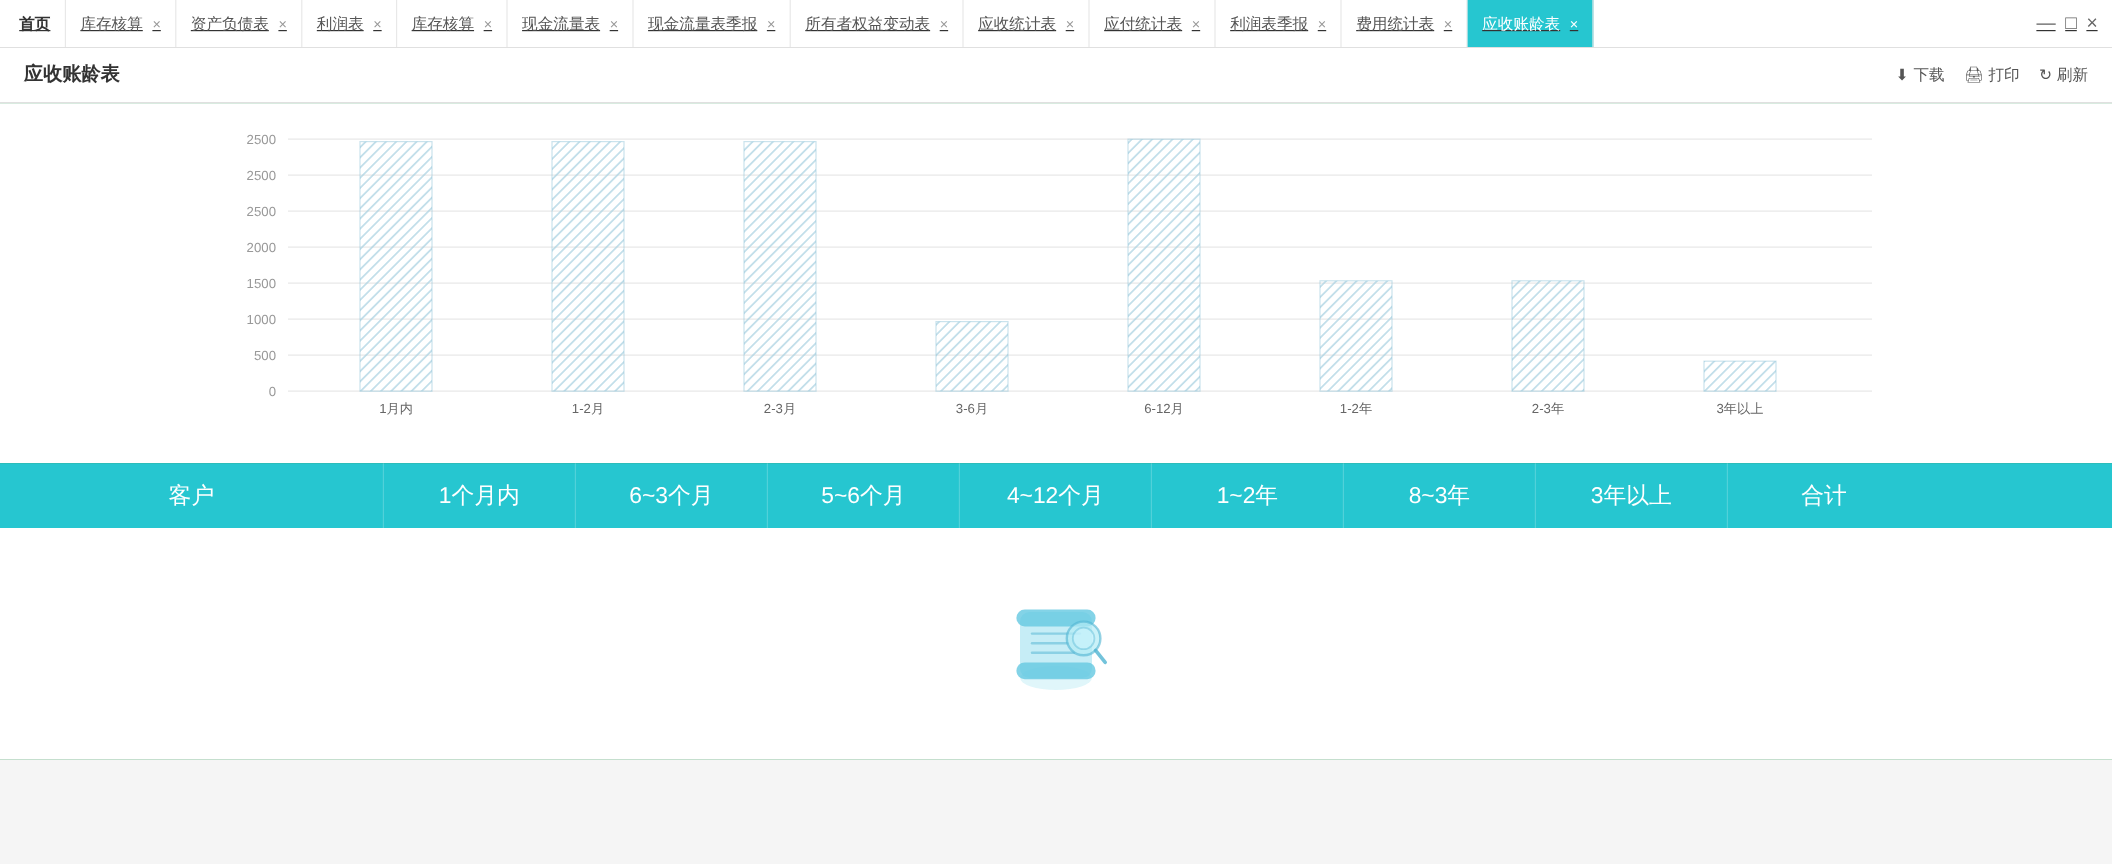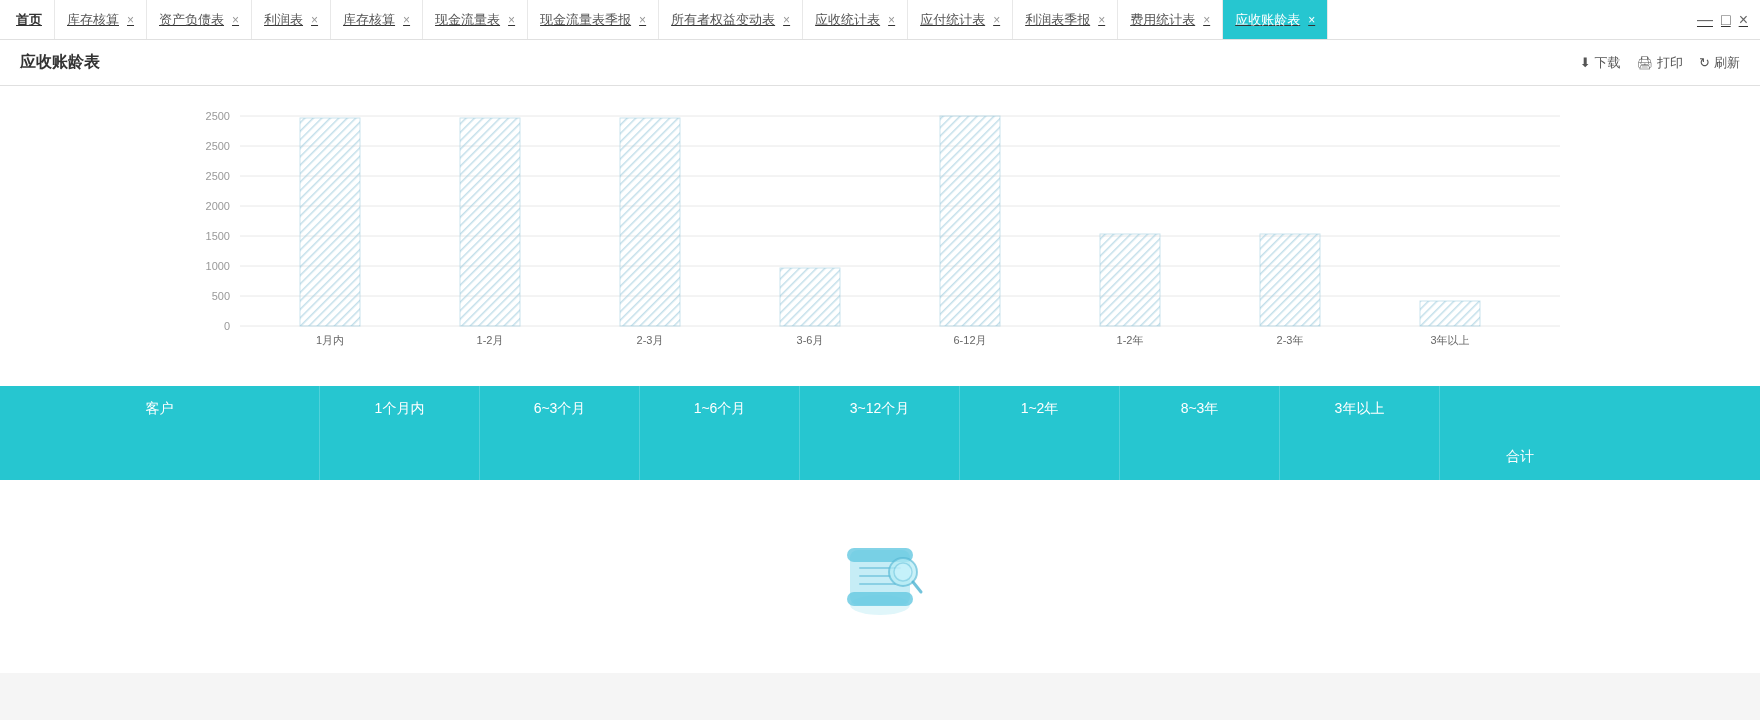"客户" .table-header { font-size: 14px -> 19px }
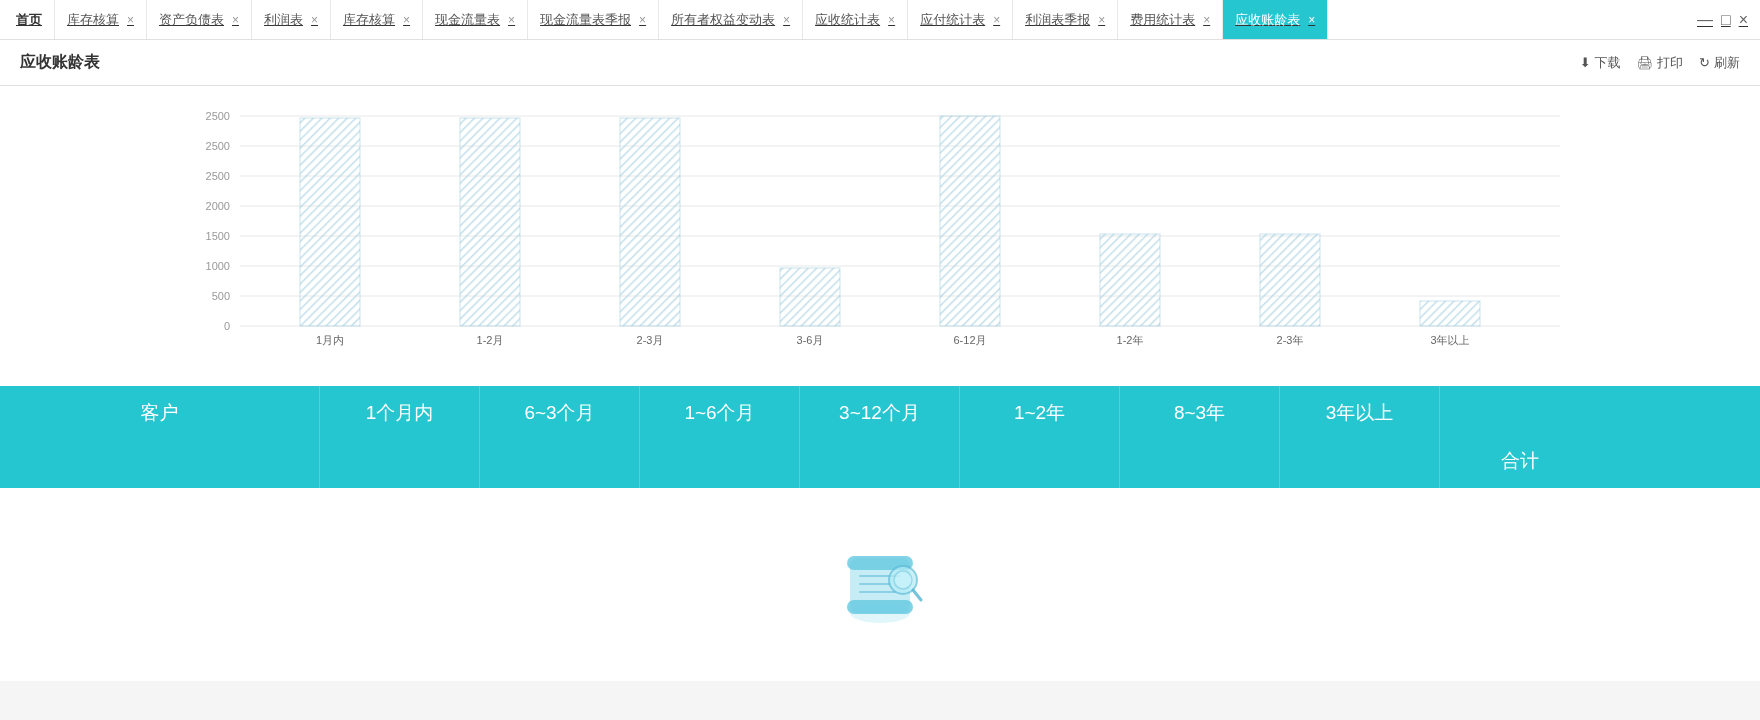"1~6个月" div.table-header-cell { text: 1 -> 5 }
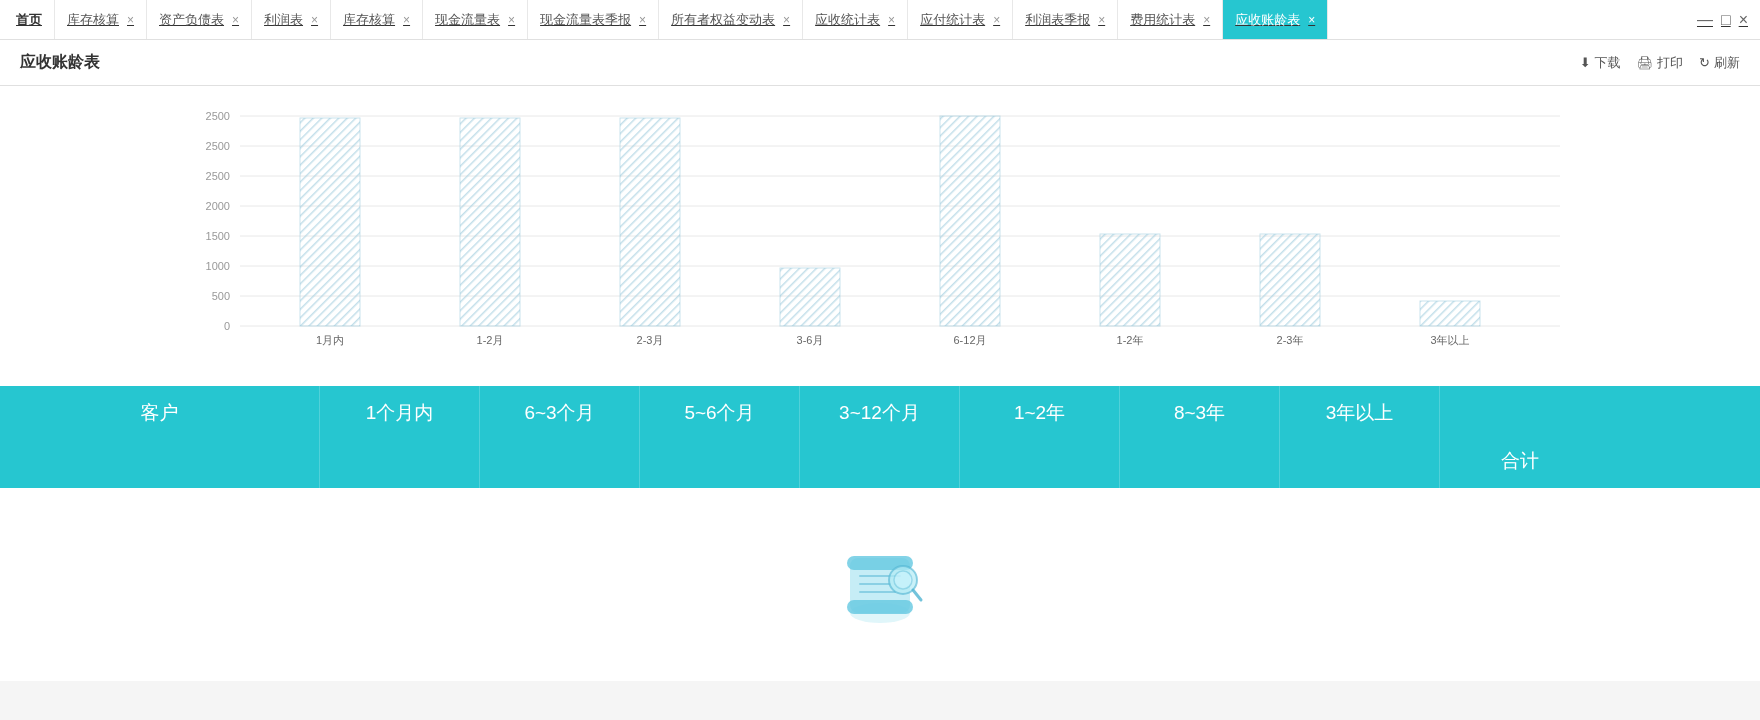"3~12个月" div.table-header-cell { text: 3 -> 4 }
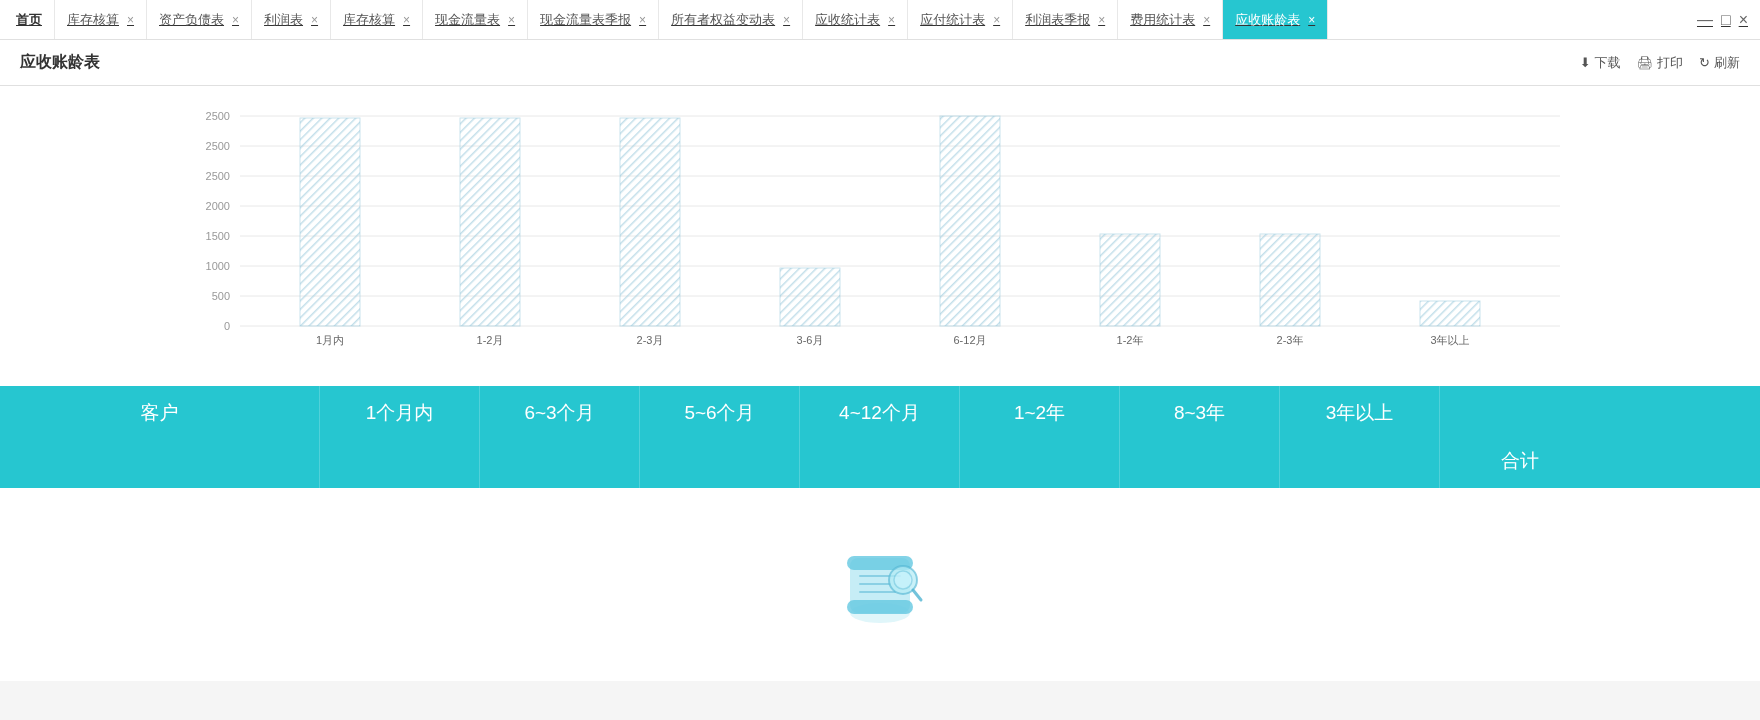"合计" .table-header-cell:last-child { margin-top: 48px -> none }
